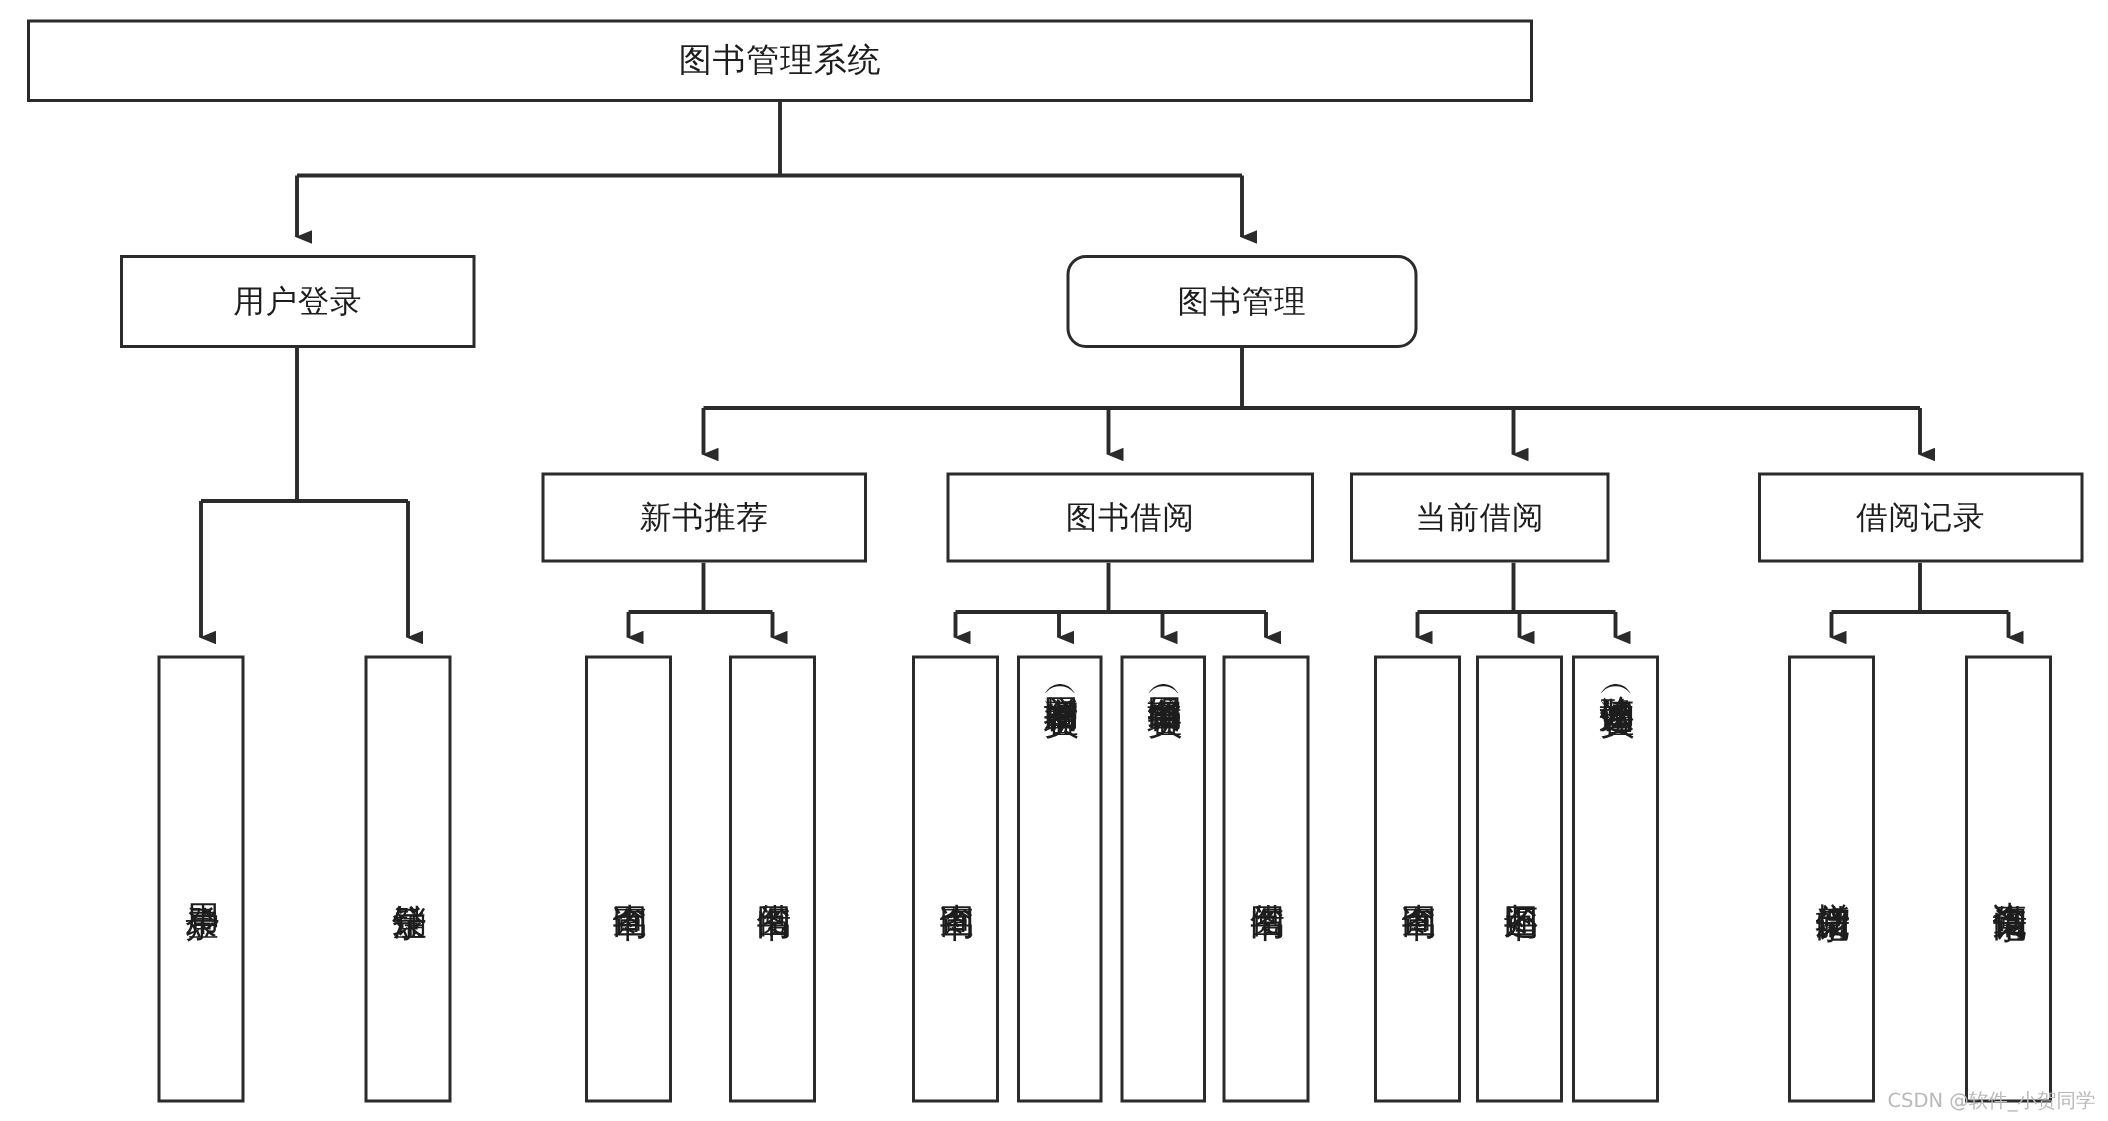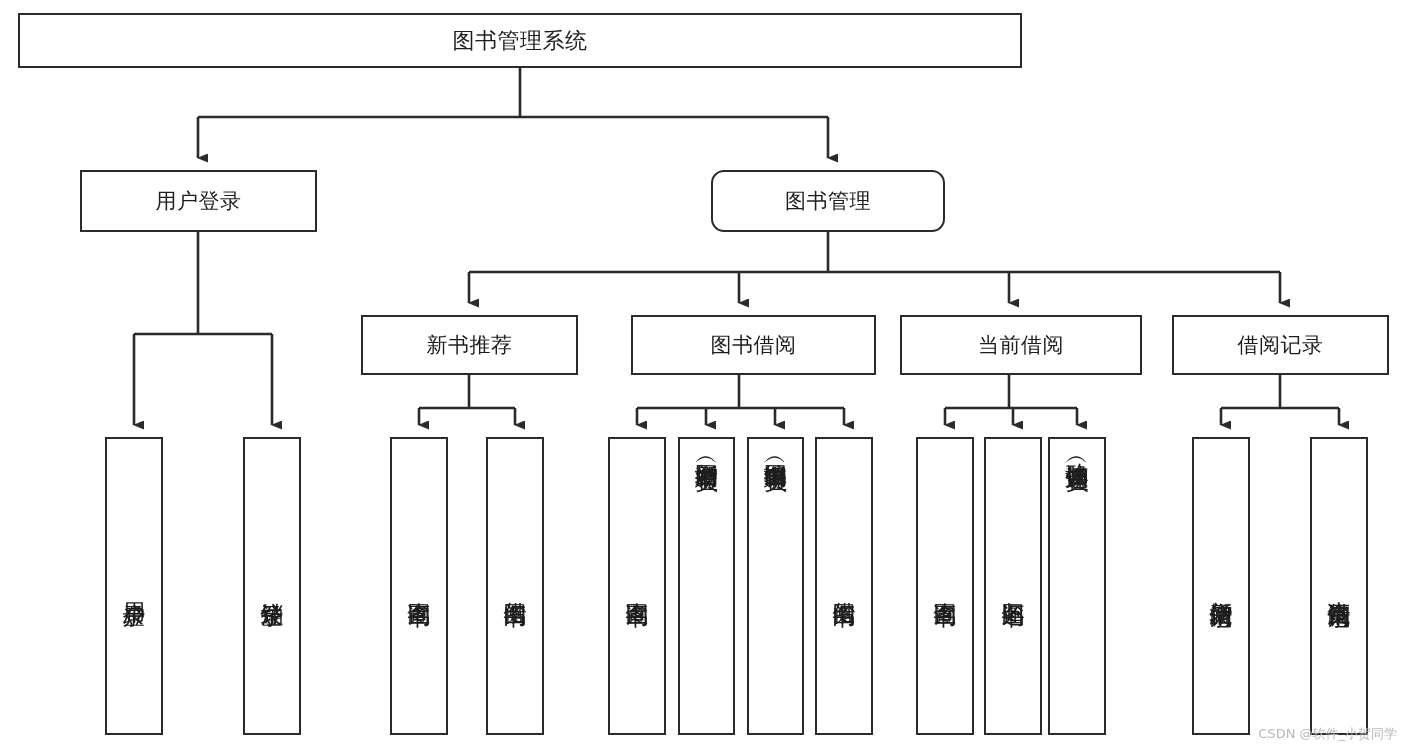"当前借阅" div.node { width: 242px -> 173px }
